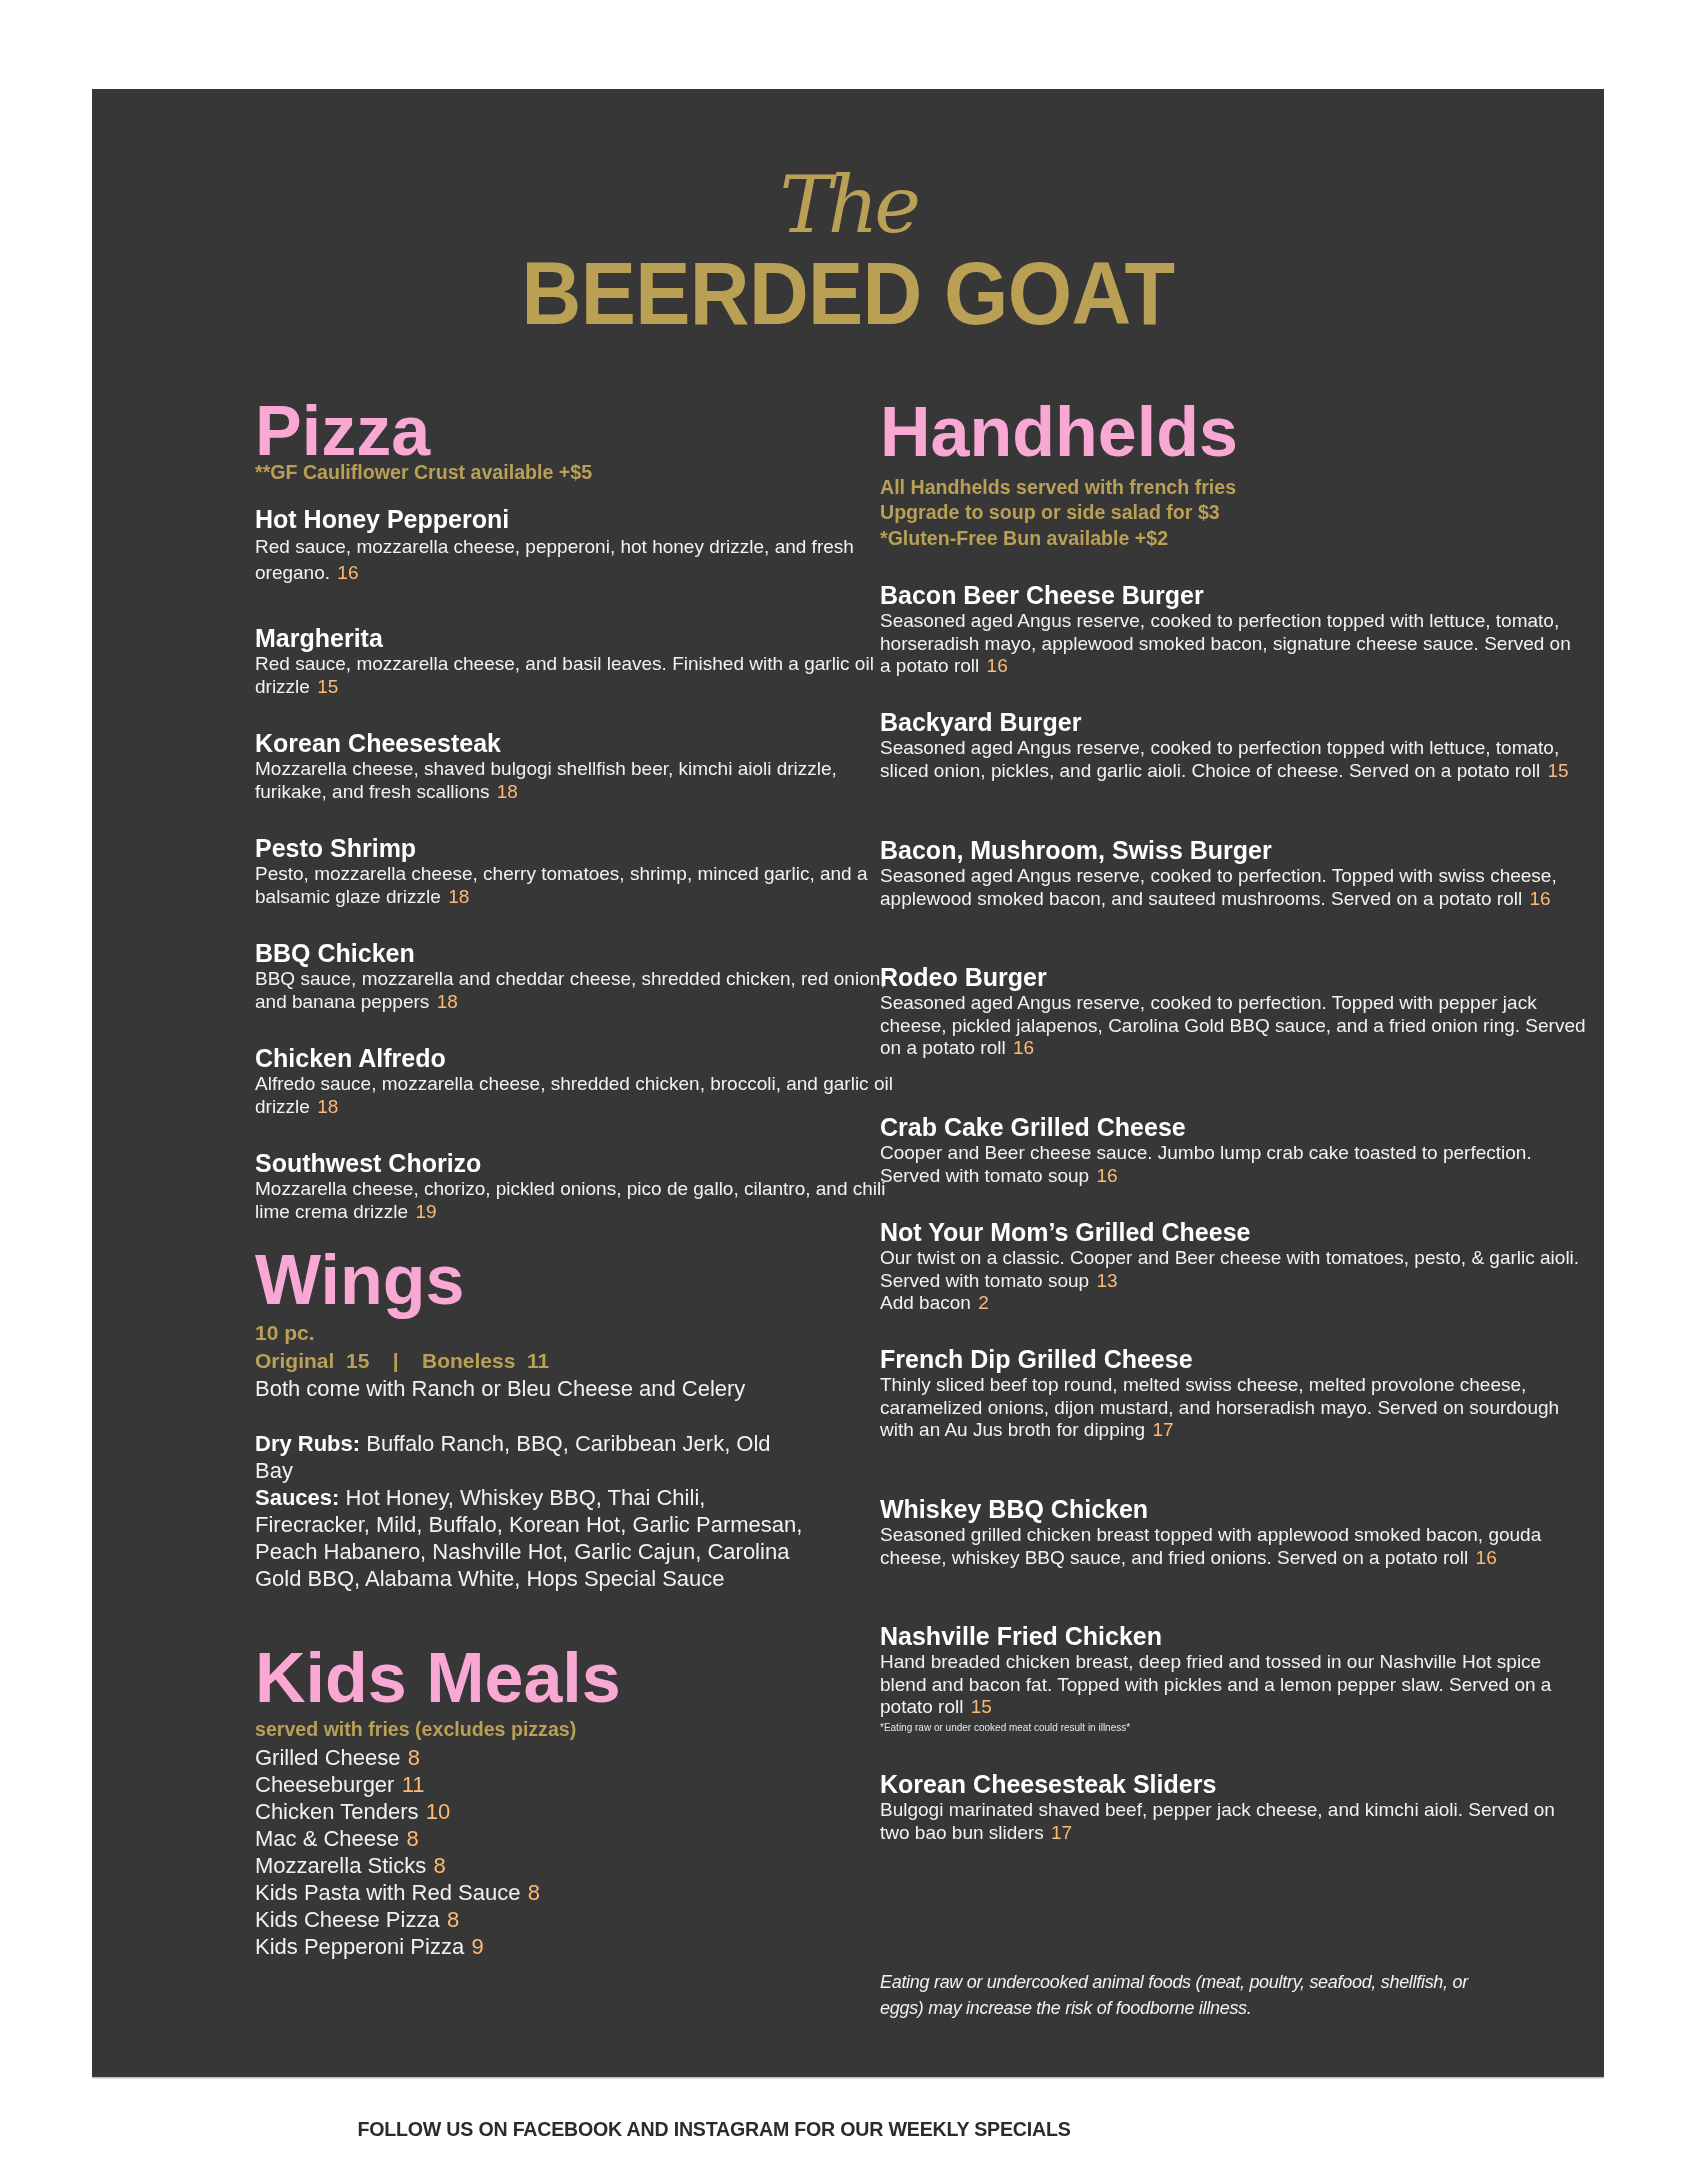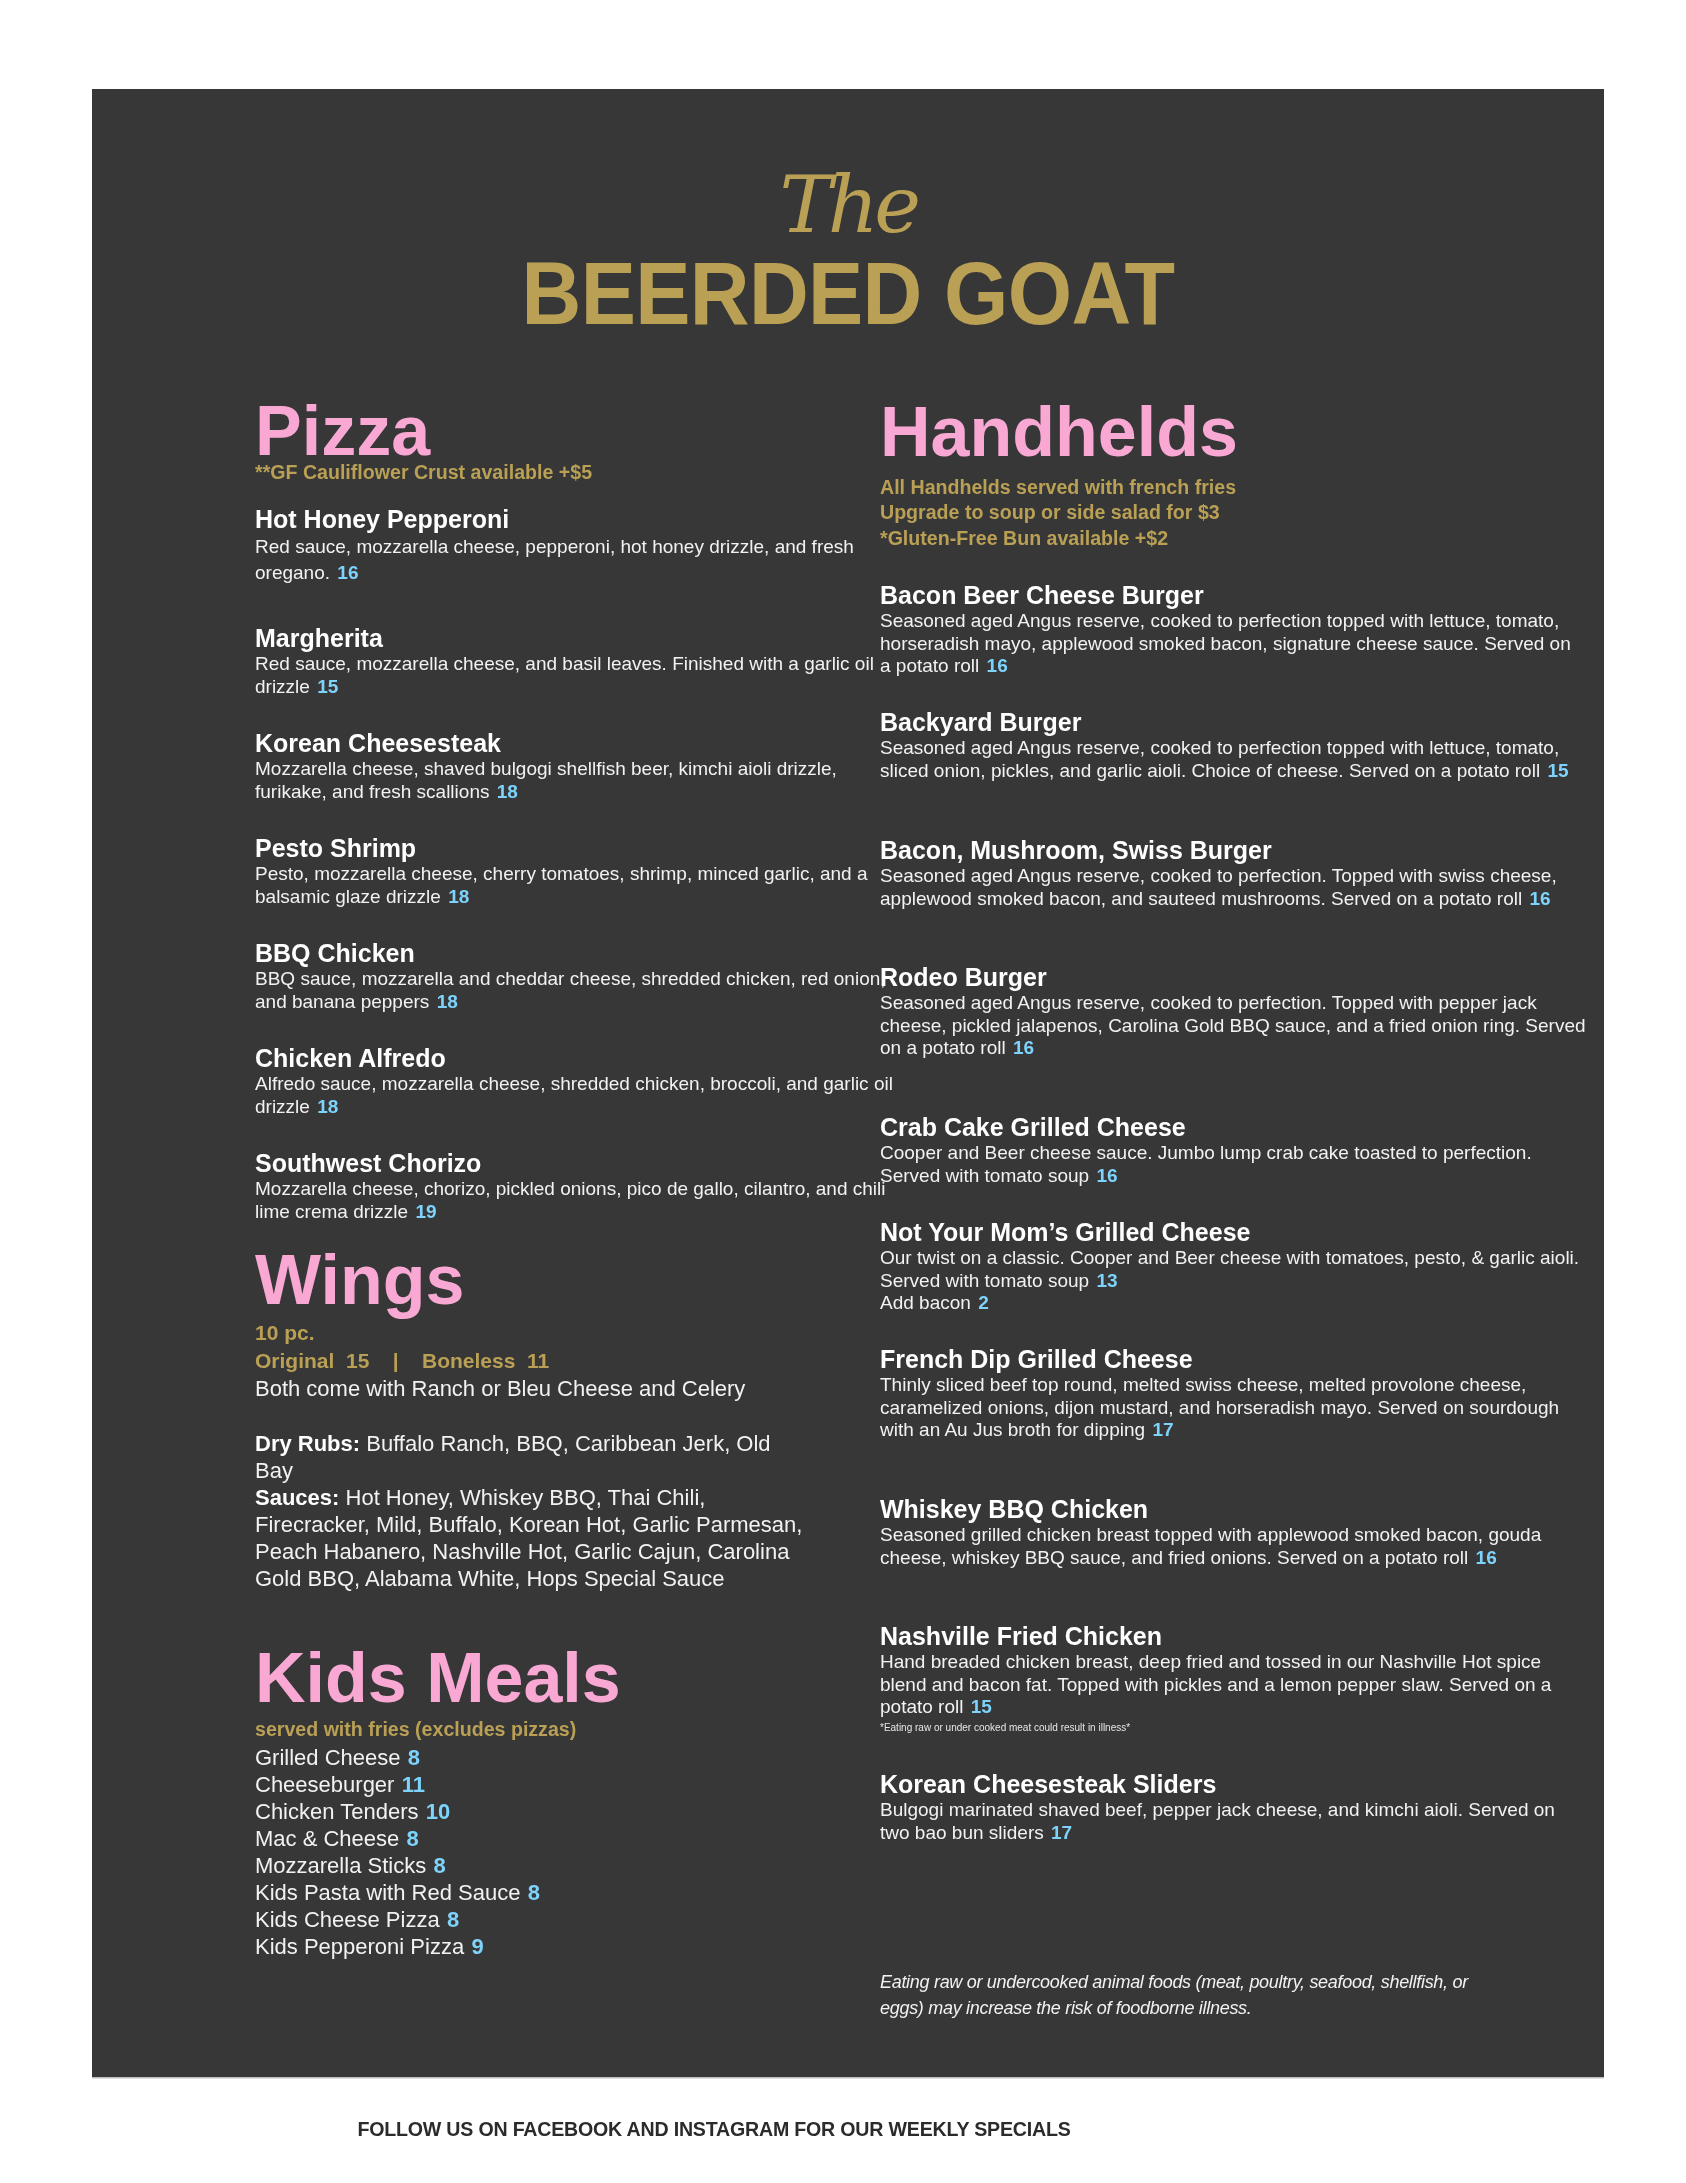"16" .price { color: #7dd3fc -> #fdba74; font-weight: 700 -> 400 }
